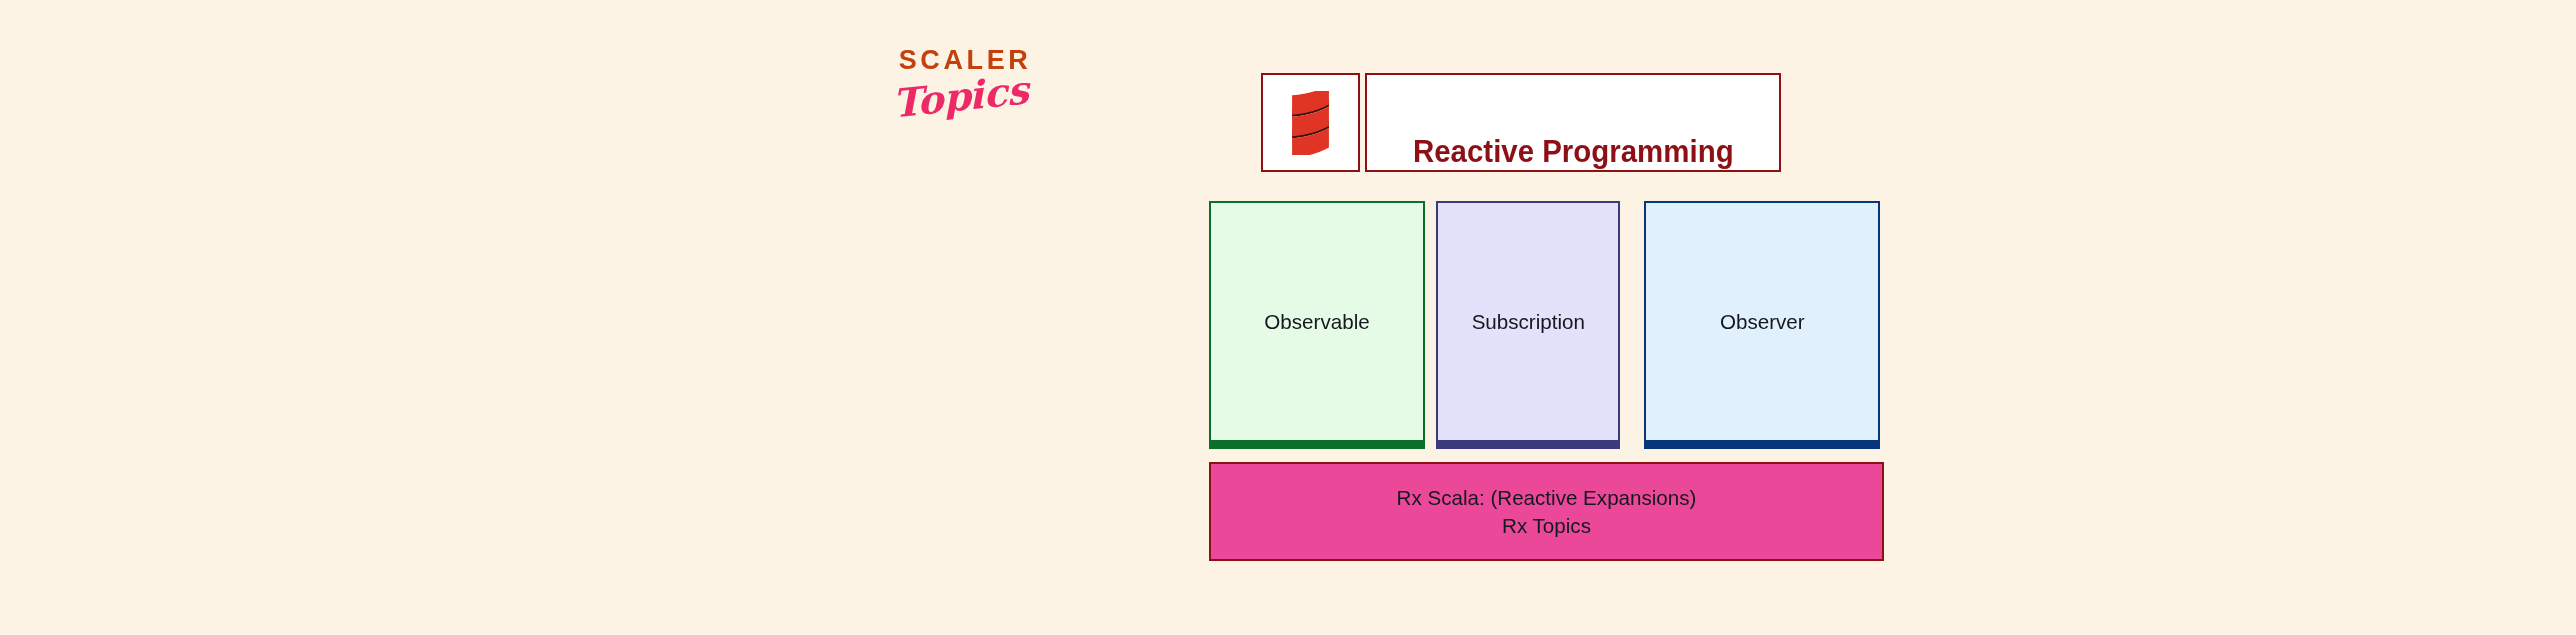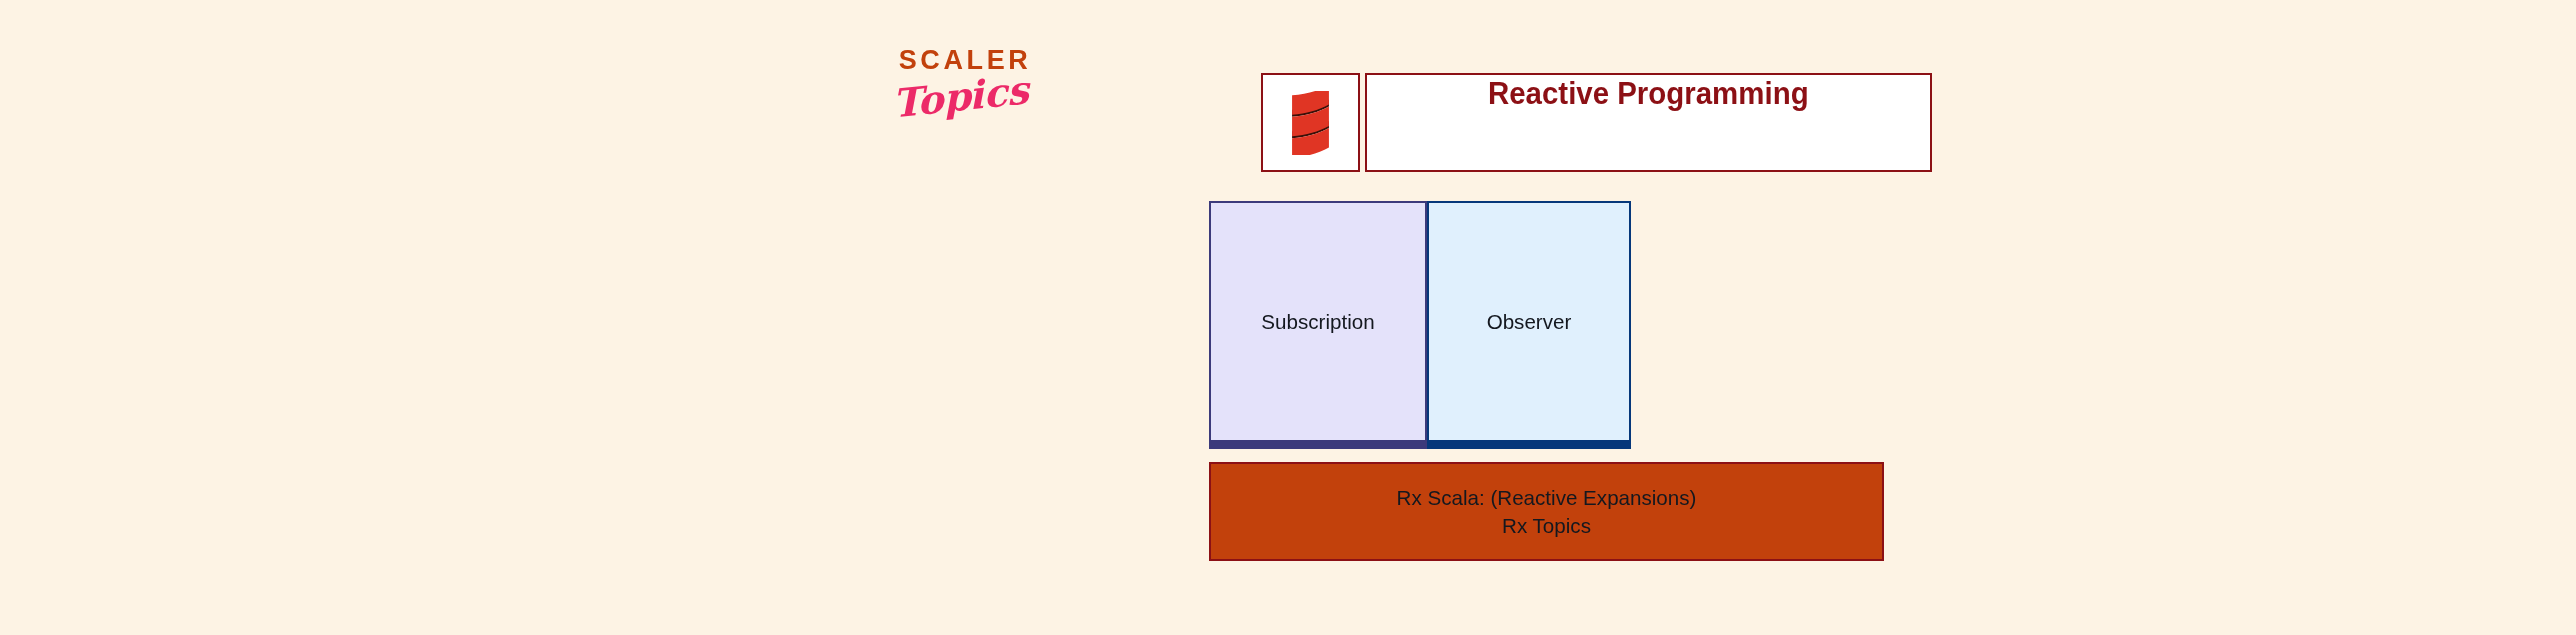"Reactive Programming" .title-box { align-items: flex-start -> flex-end; width: 567px -> 416px }
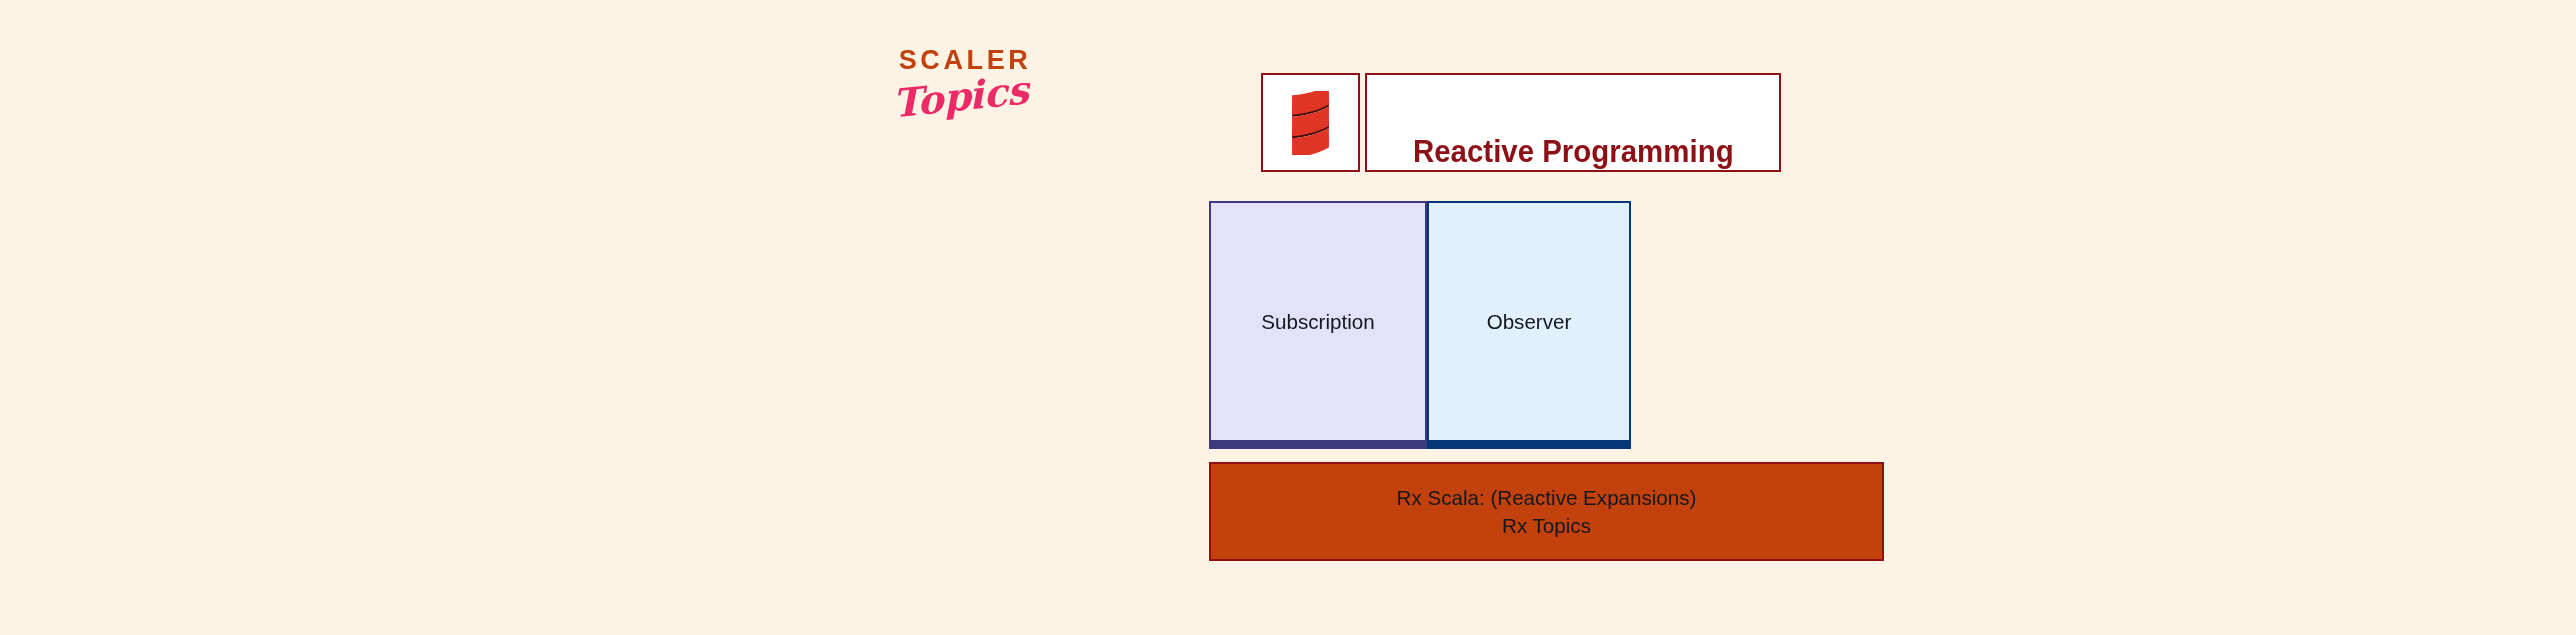"Observable" div.concept-box { html: none -> <div> <span>Observable</span> </div> }
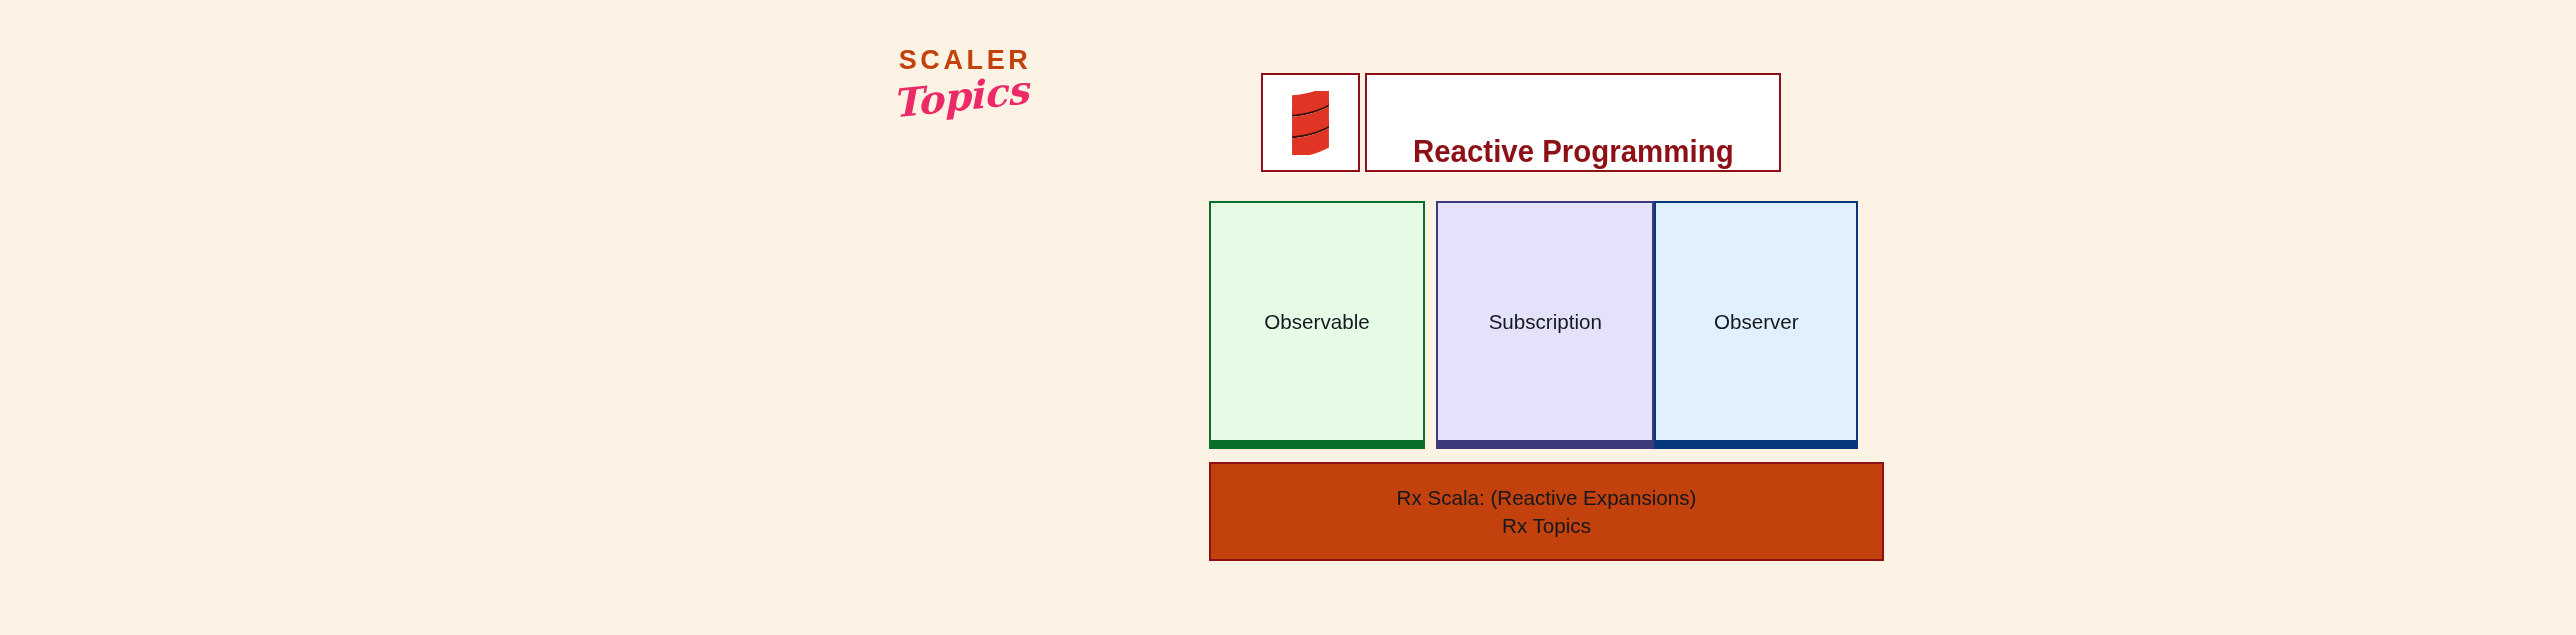"Subscription" .box-subscription { margin-right: 0 -> 24px; width: 218px -> 184px }
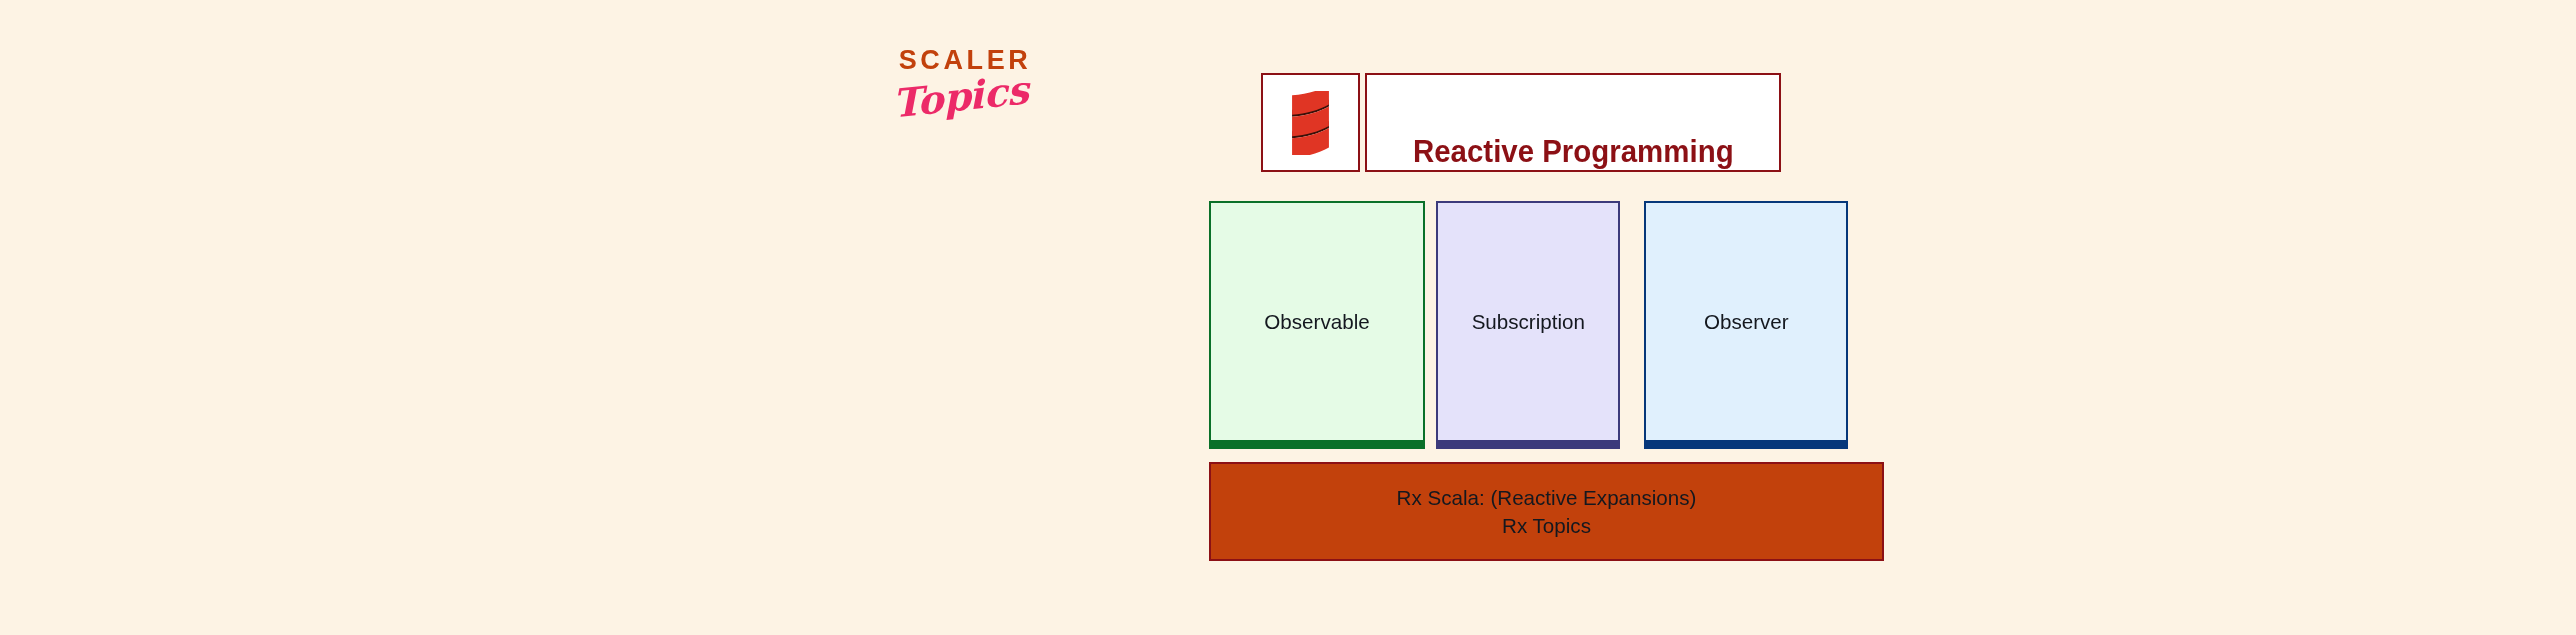"Observer" .box-observer { width: 204px -> 236px }
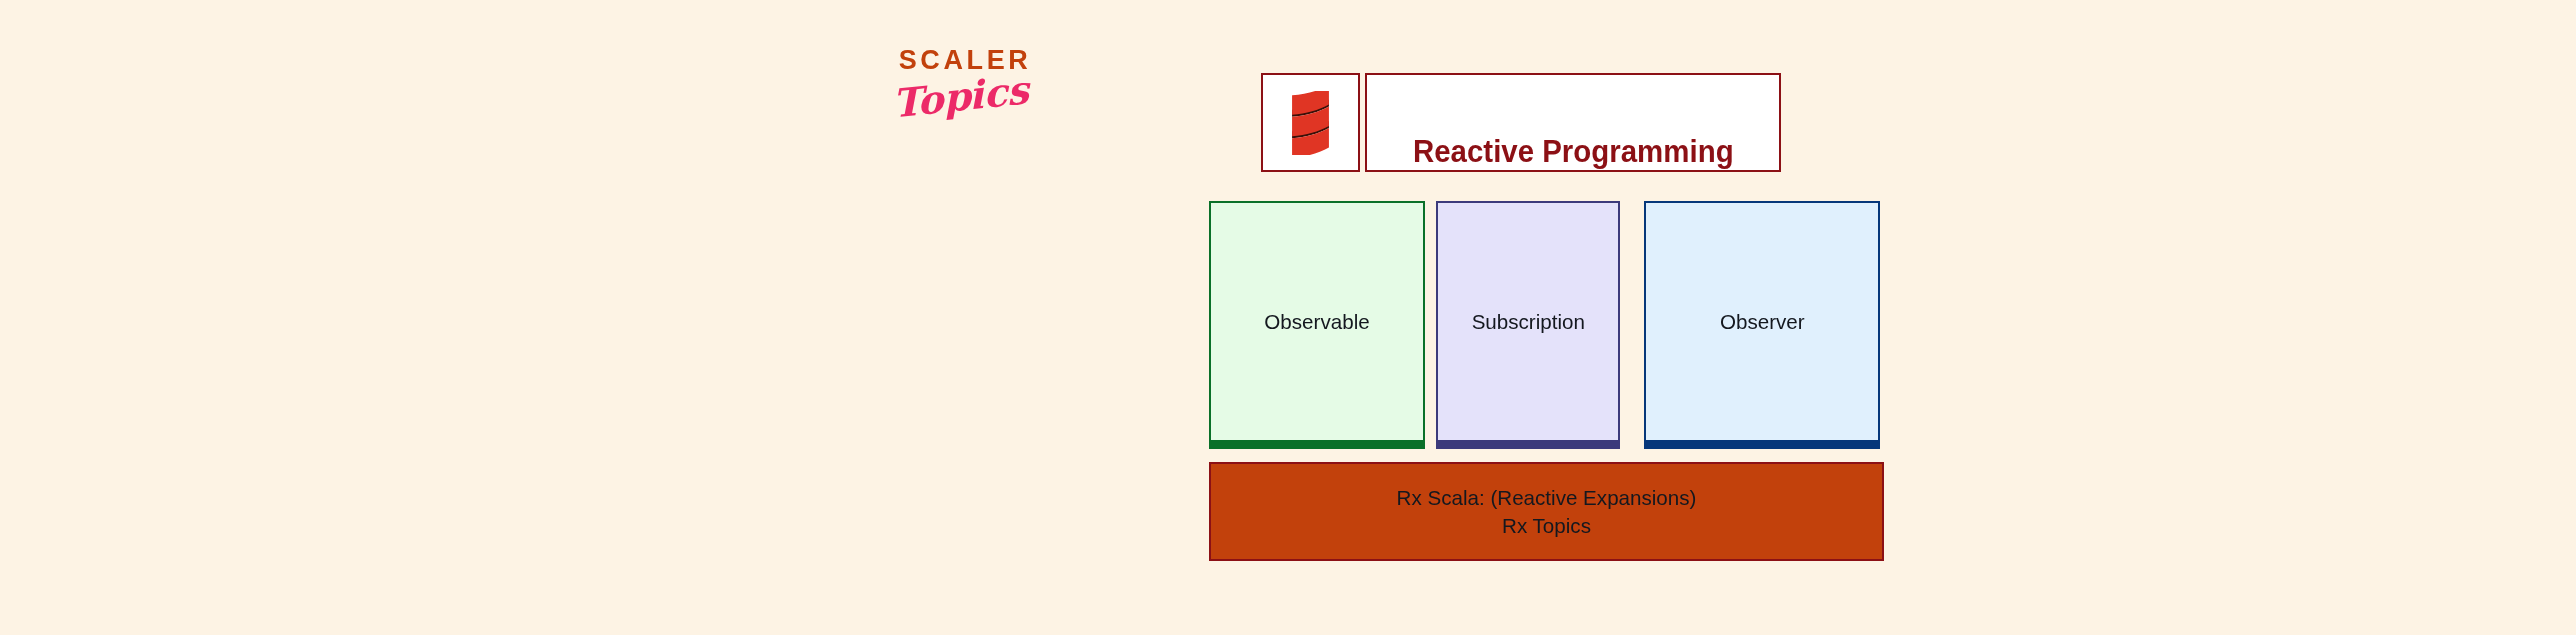"Rx Scala: (Reactive Expansions)" .footer-box { background: #c2410c -> #ec4899 }
